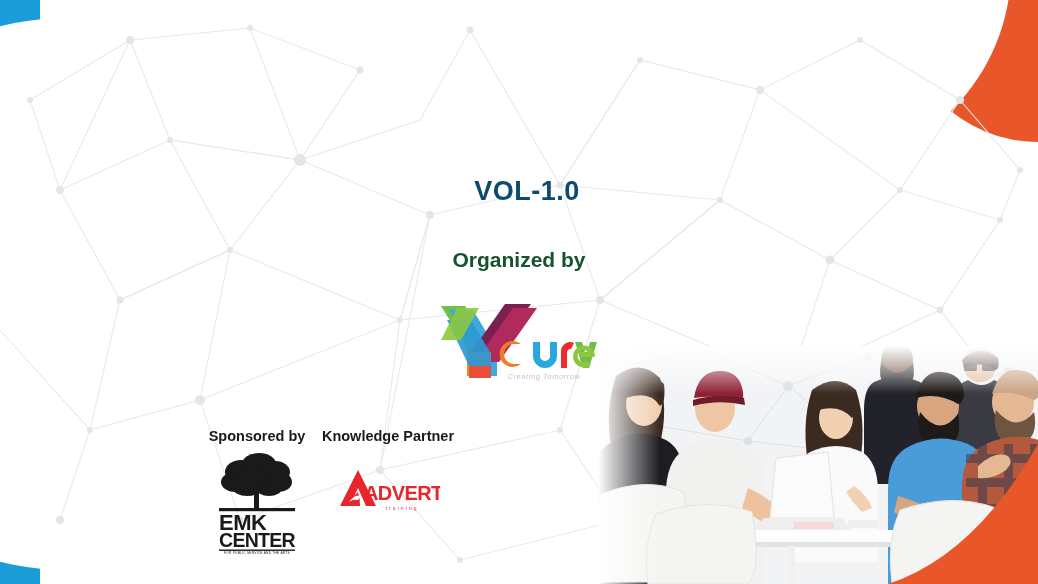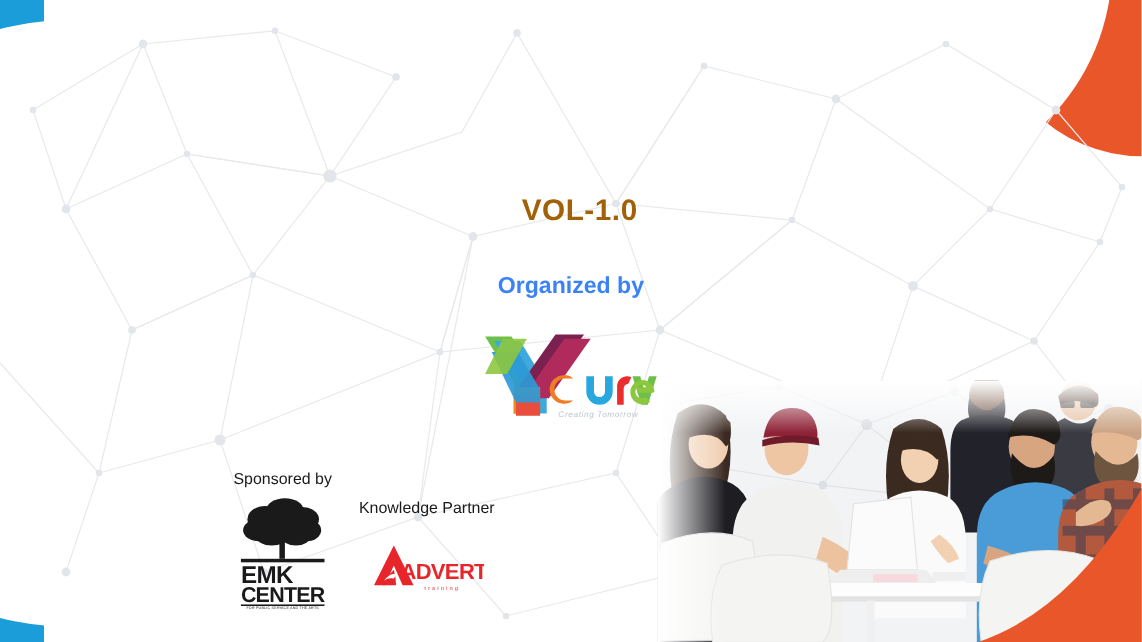"VOL-1.0" .subtitle { color: #a16207 -> #0c4a6e }
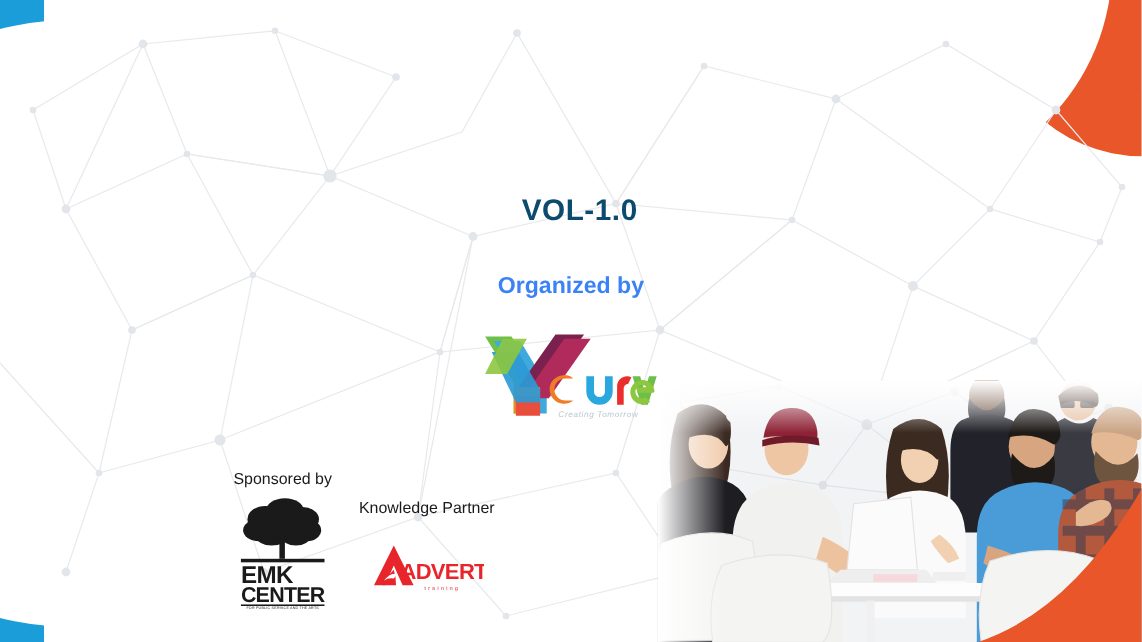"Organized by" .organized-by { color: #3b82f6 -> #14532d }
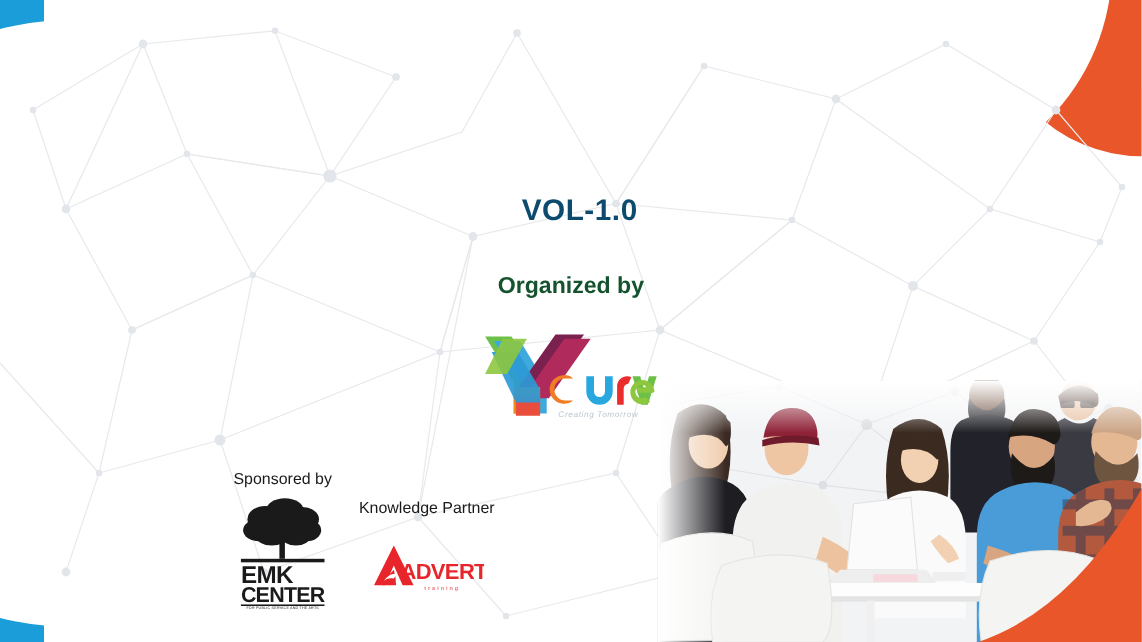"Sponsored by" .sponsor-caption { font-weight: normal -> bold }
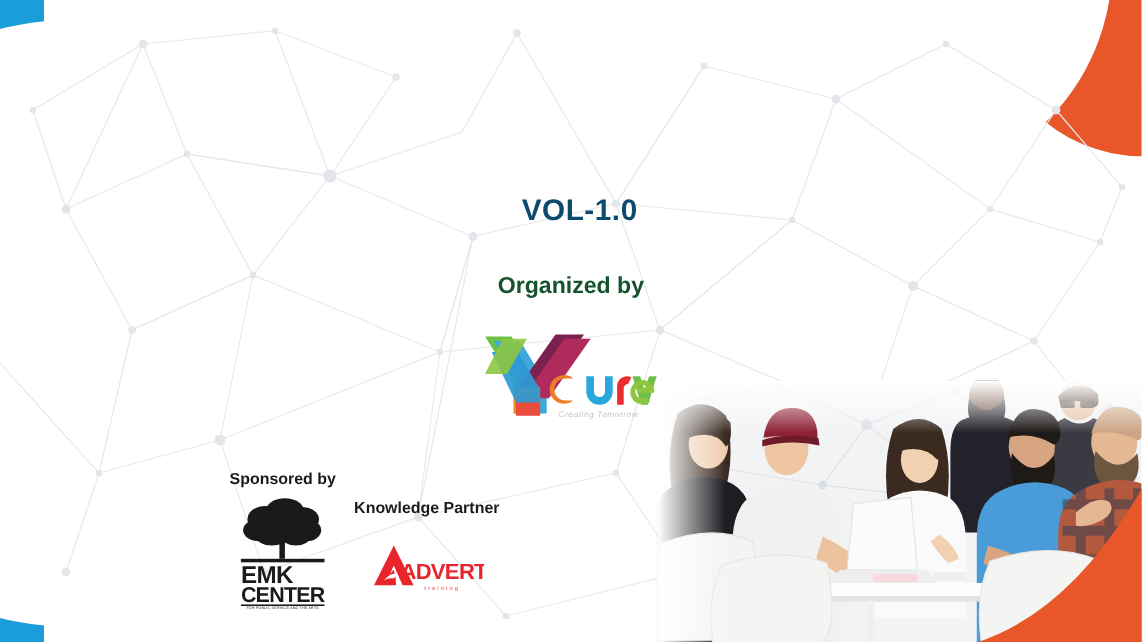"Knowledge Partner" .sponsor-block.advert { margin-top: 26px -> none }
